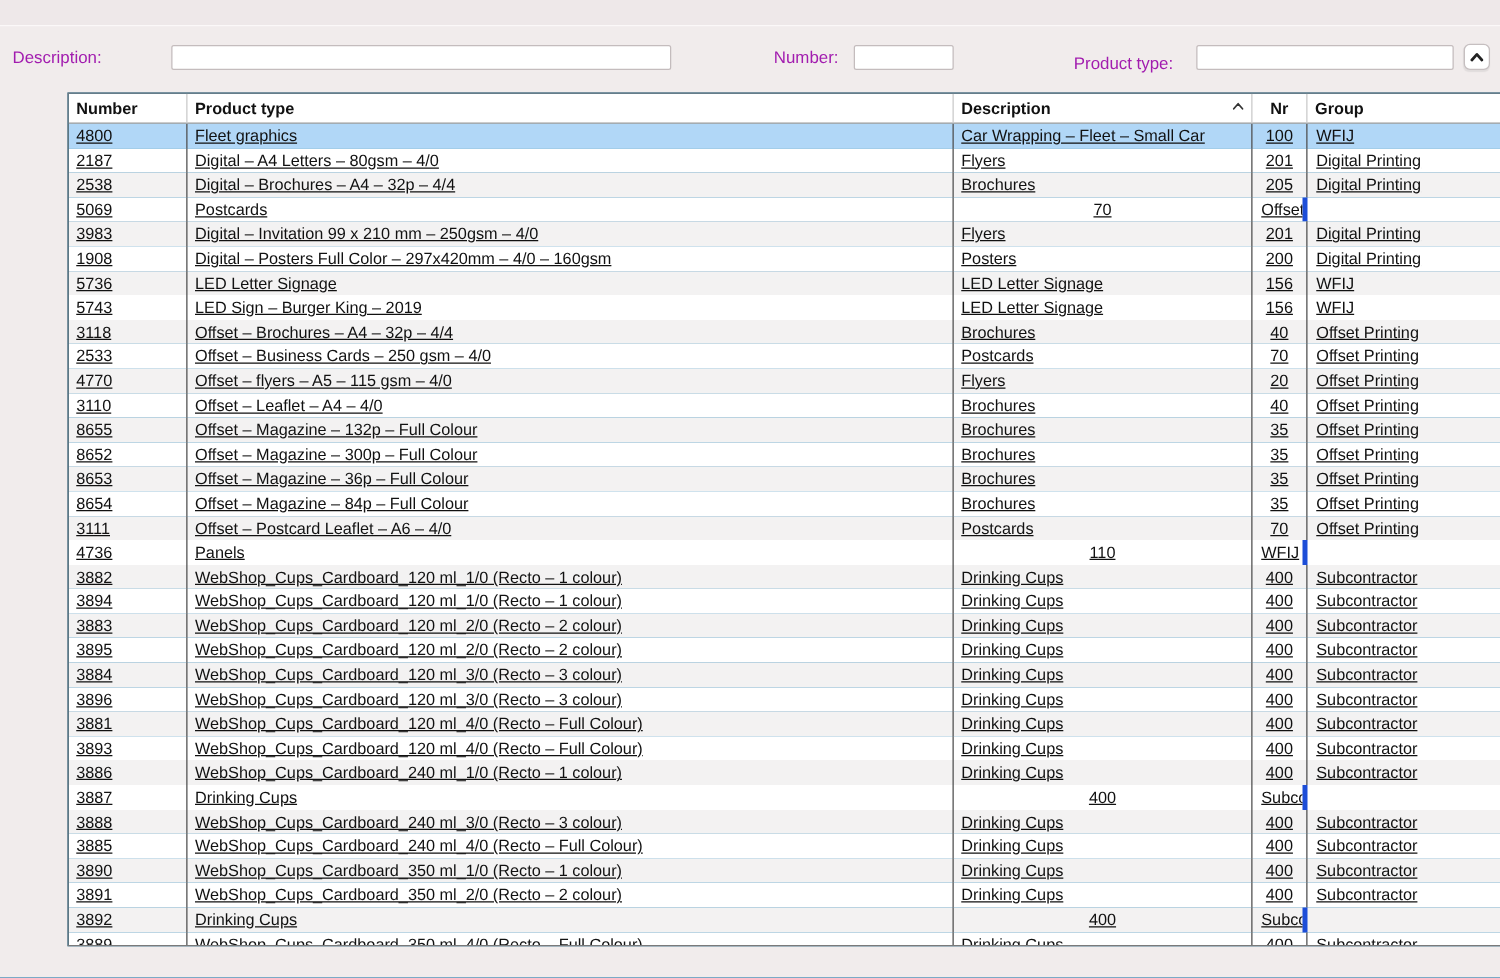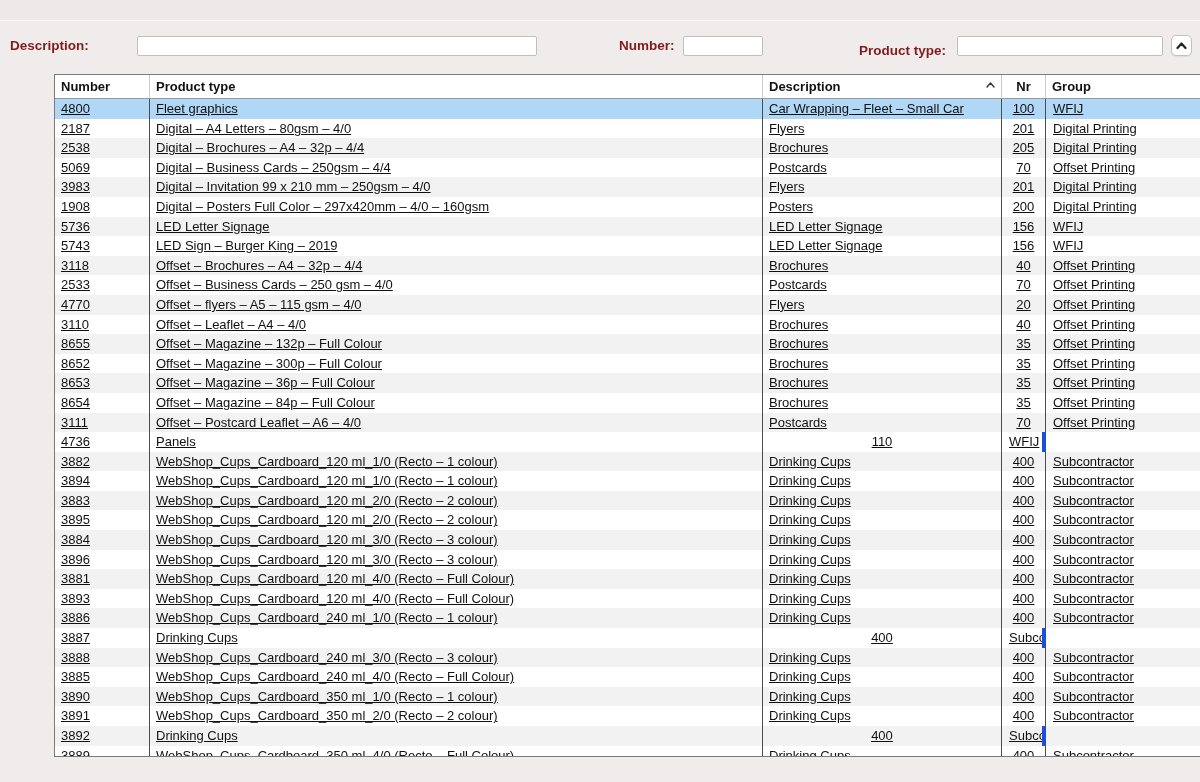"Description:" .filter-label { color: #7f1d1d -> #a21caf; font-weight: bold -> normal }
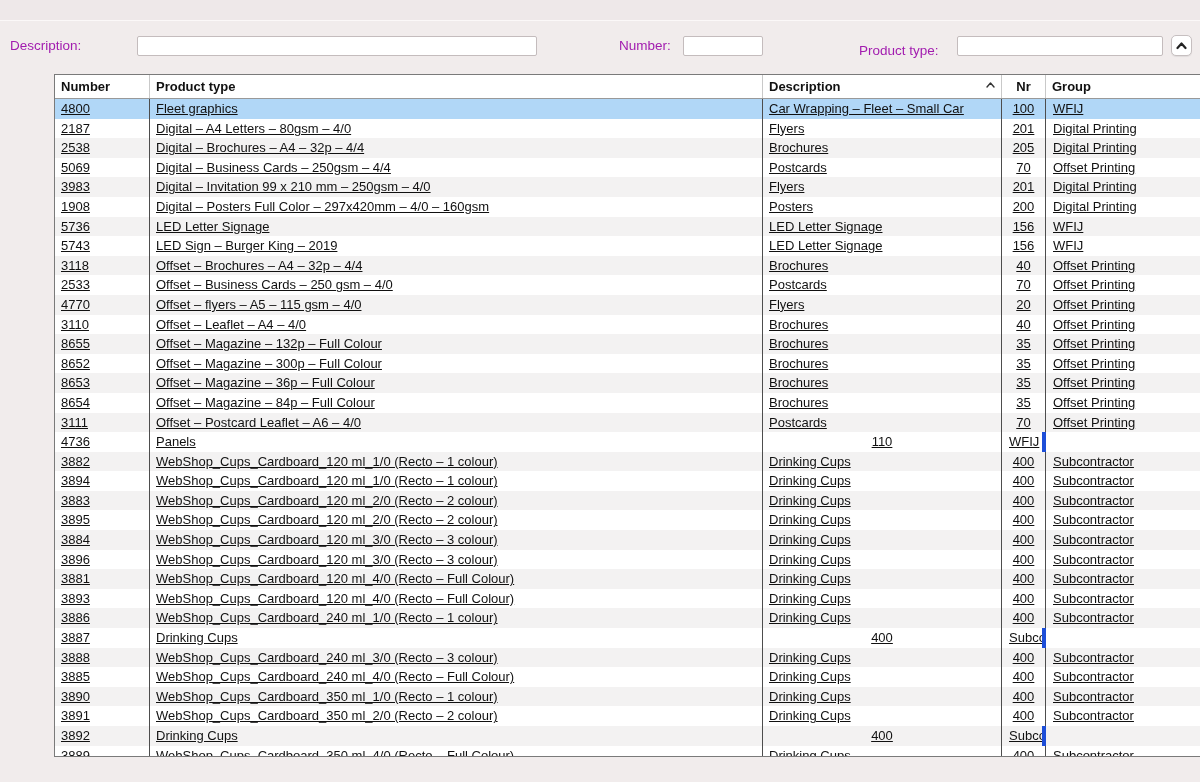"Digital – Business Cards –" div.td { html: <div>Digital – Business Cards – 250gsm – 4/4</div> -> none }
